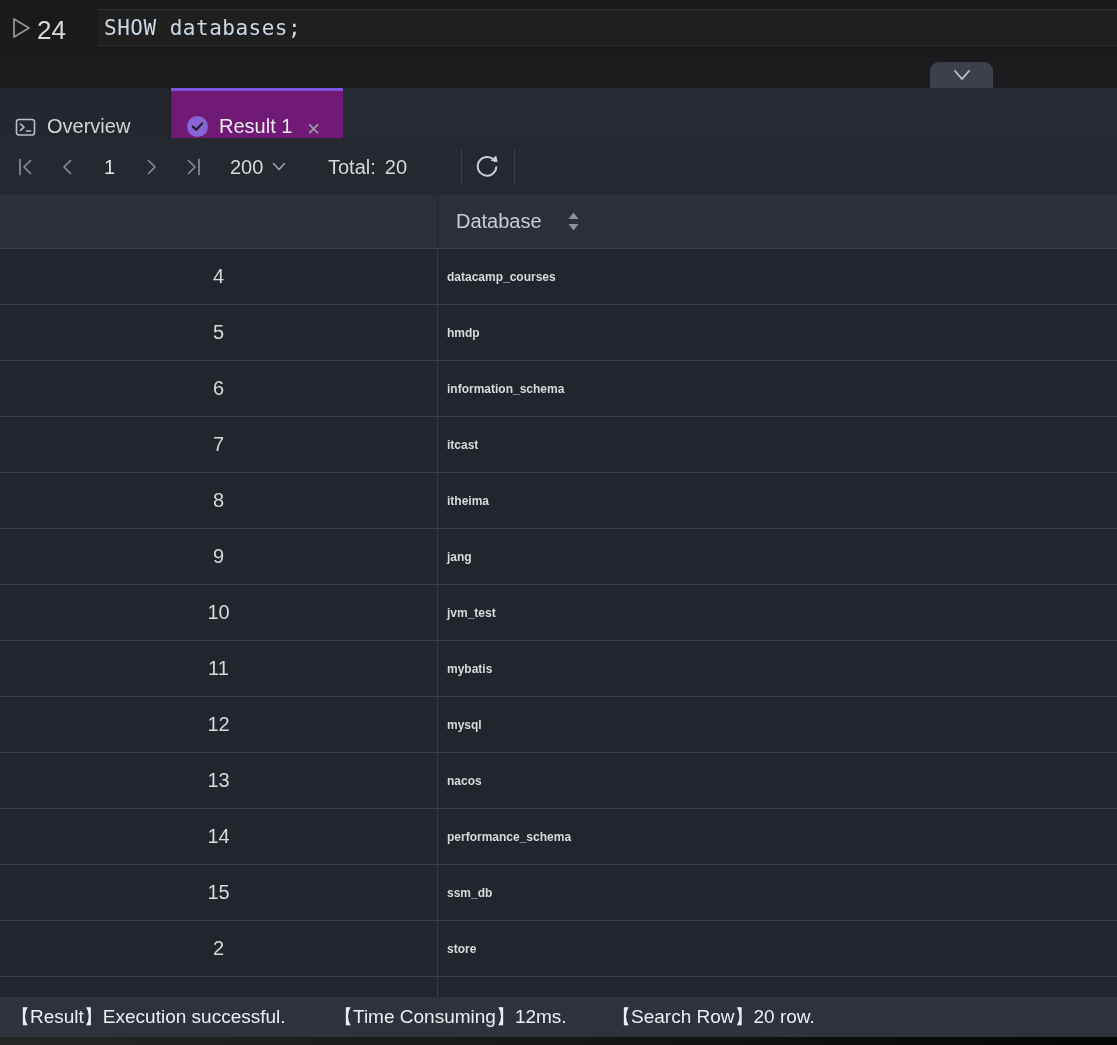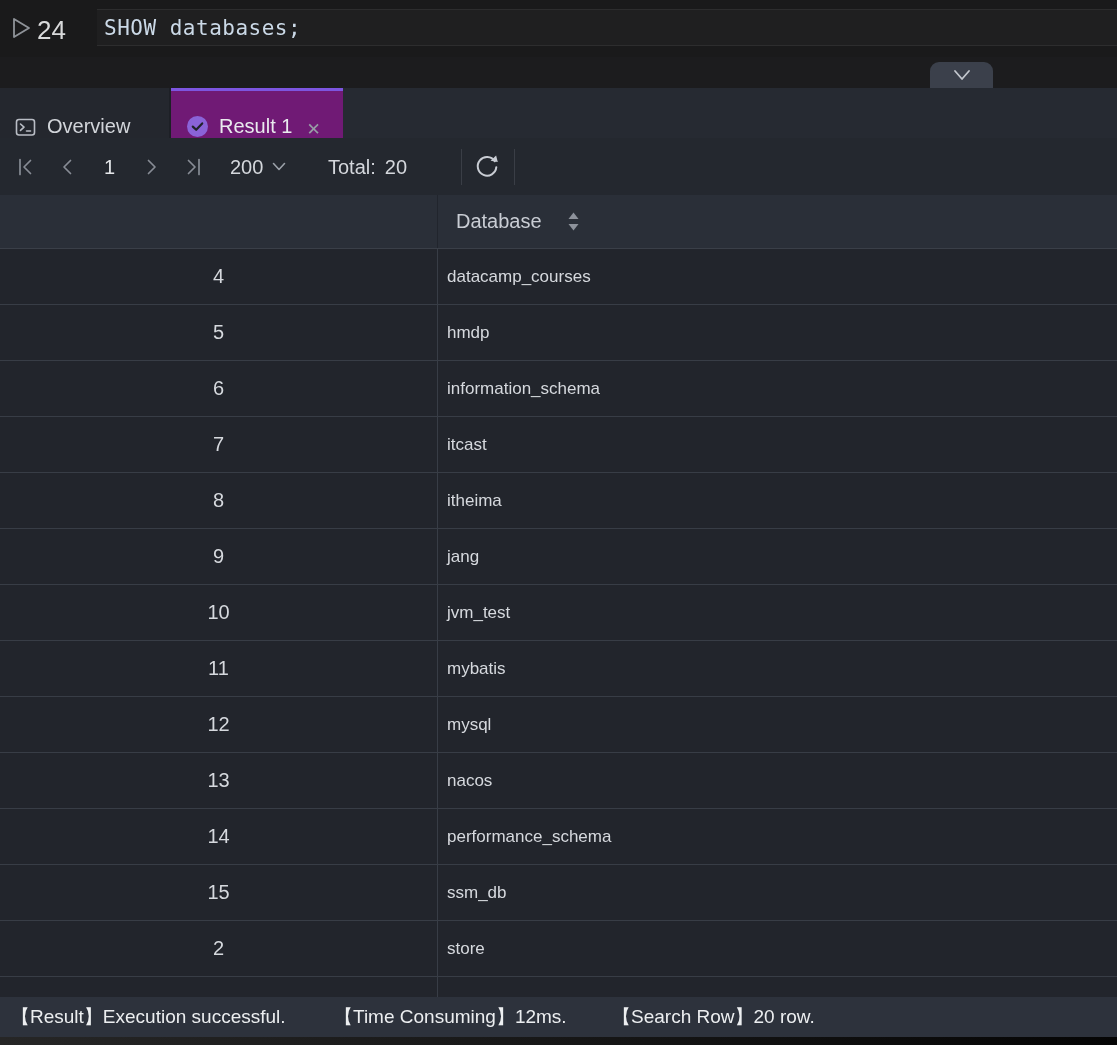"datacamp_courses" .tc-db { font-size: 17px -> 12px; font-weight: none -> bold }
